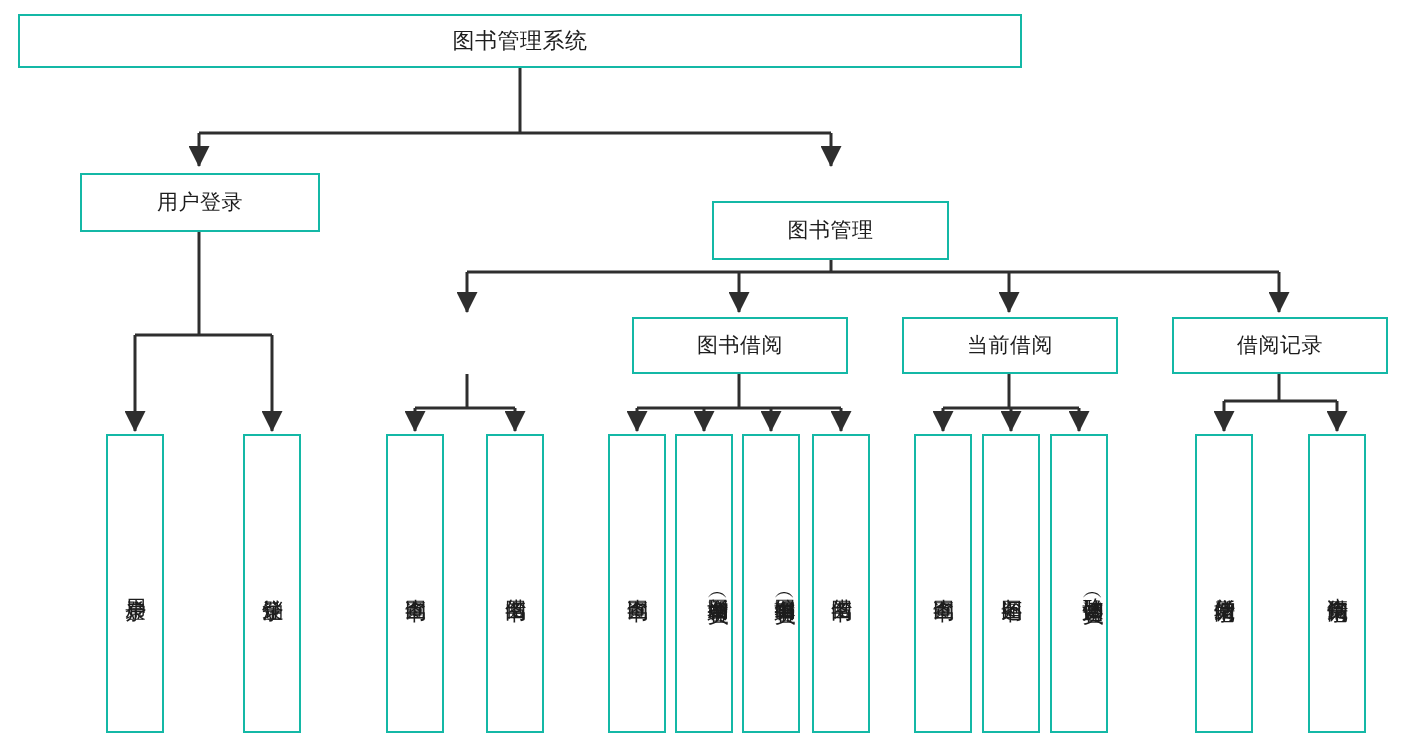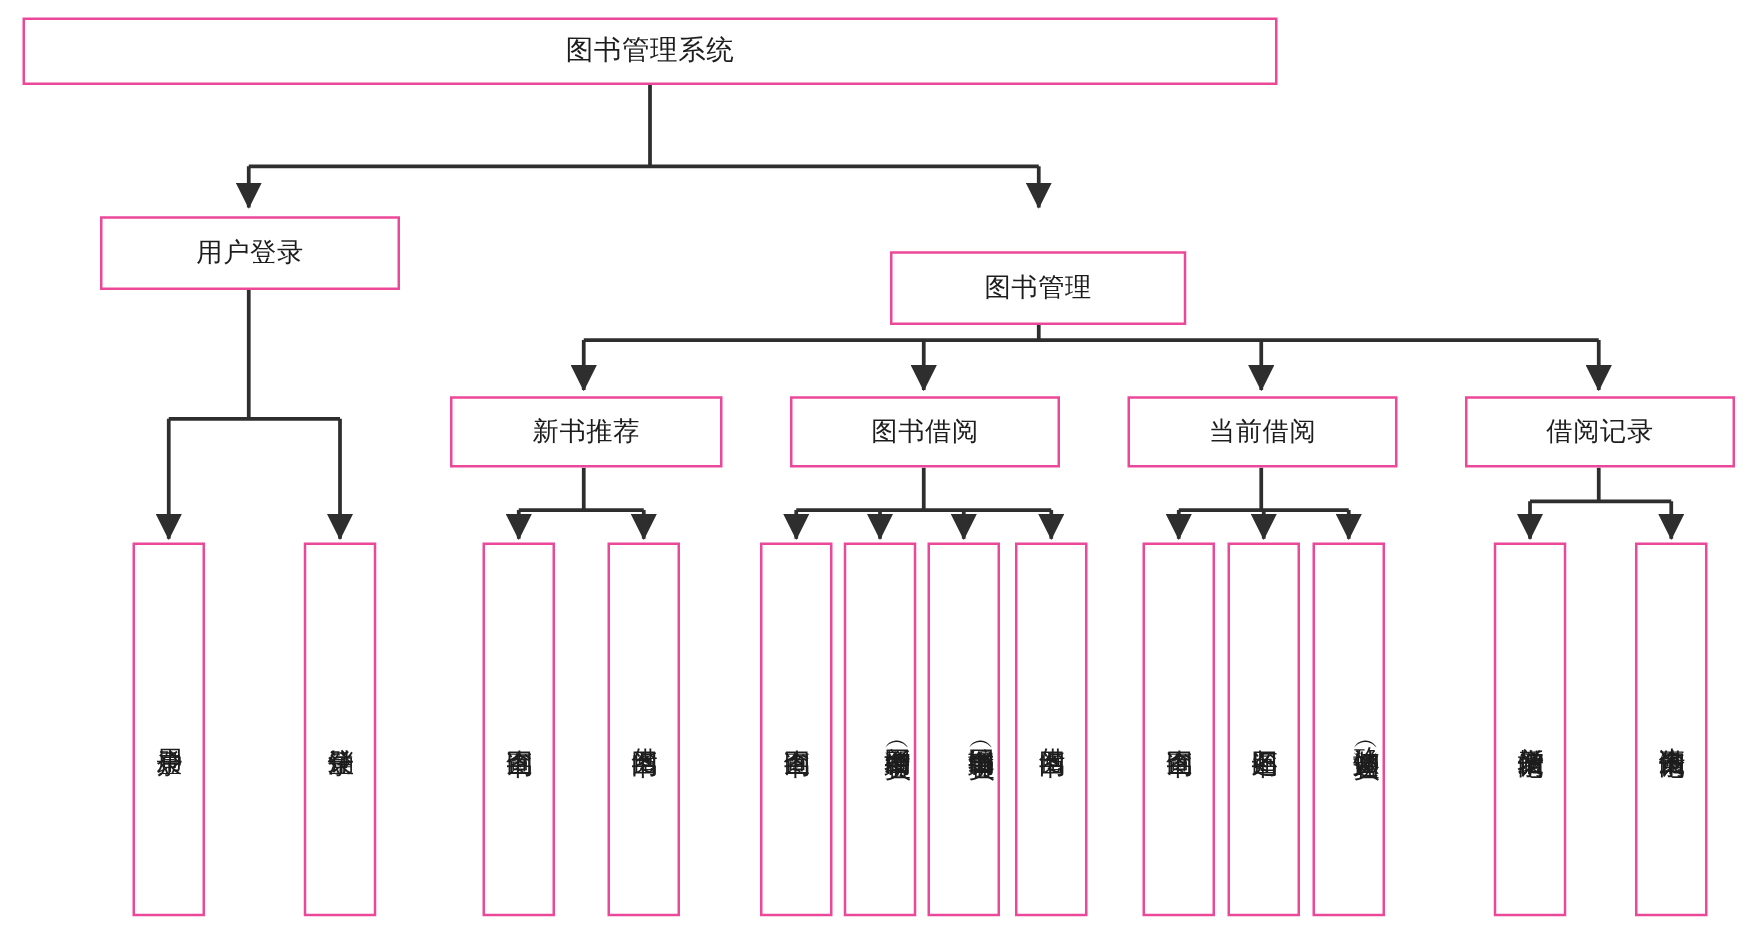"图书管理系统" .node { border: 2px solid #ec4899 -> 2px solid #14b8a6 }
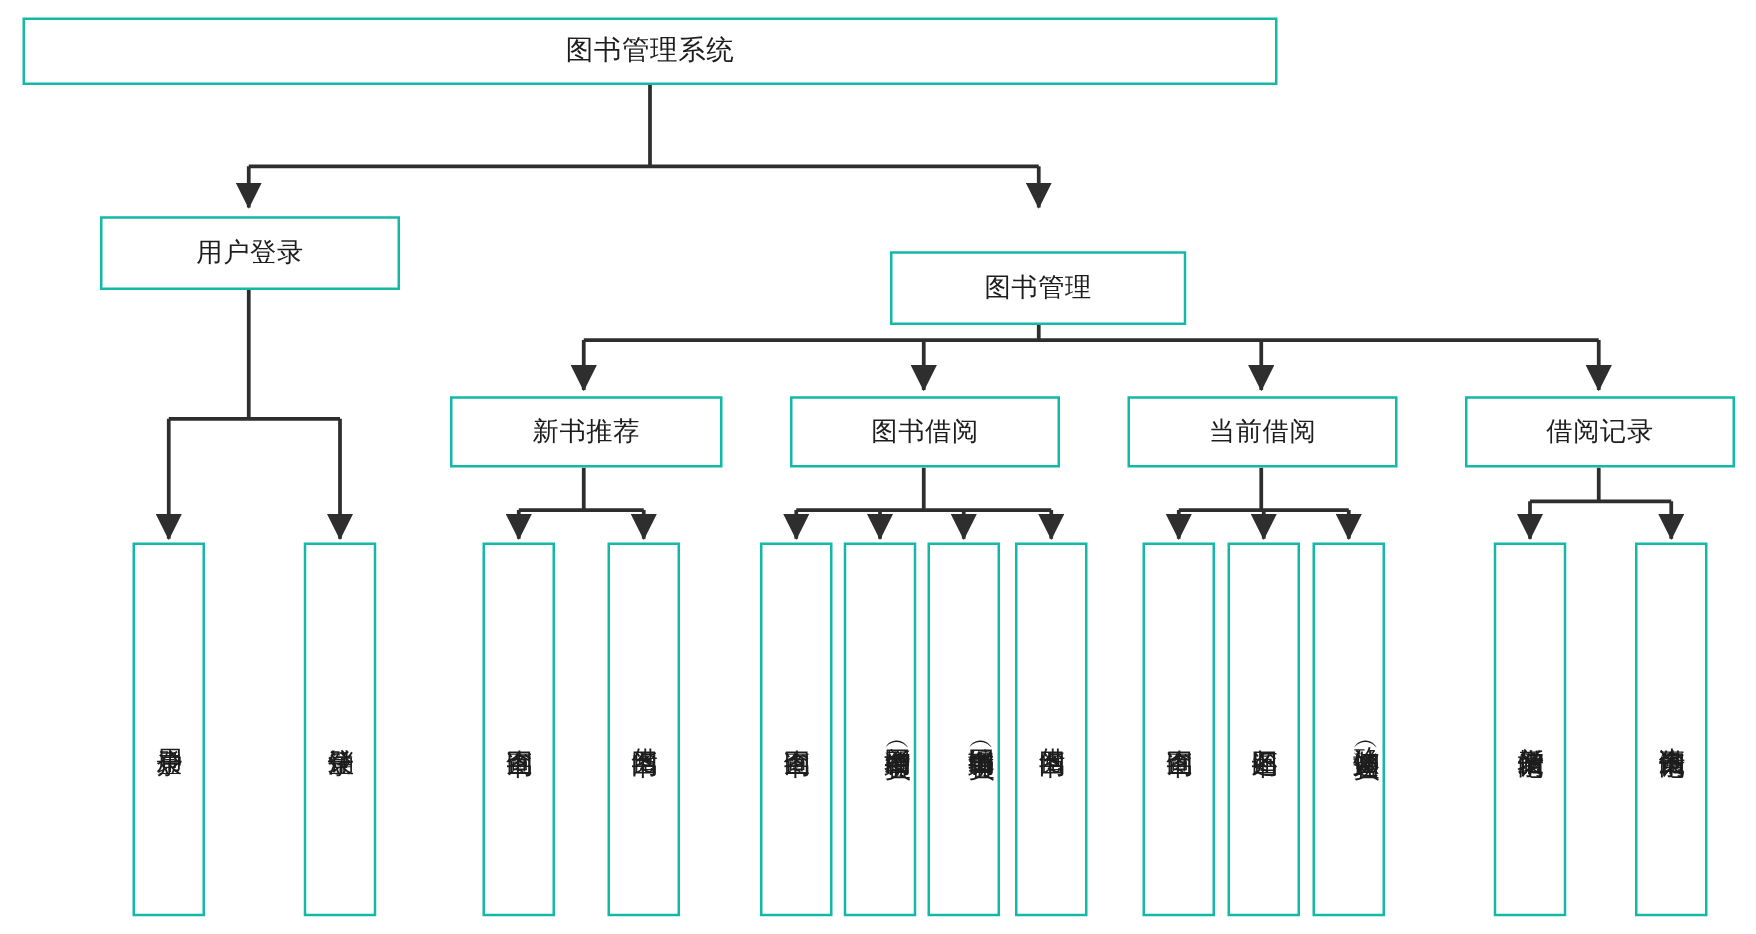"新书推荐" div.node { html: <div> <span>新书推荐</span> </div> -> none }
